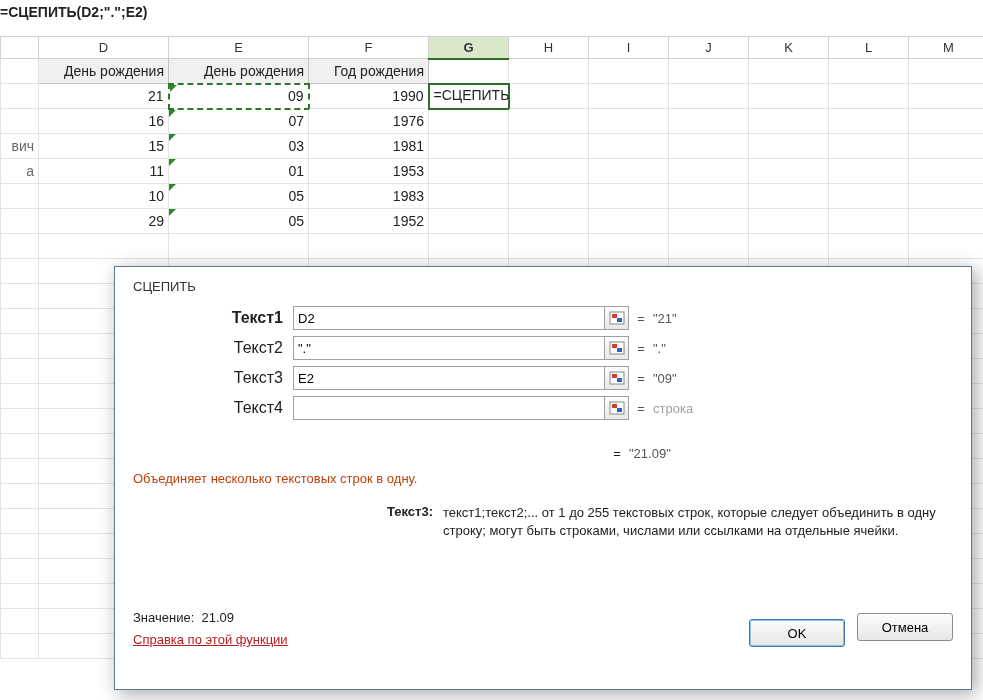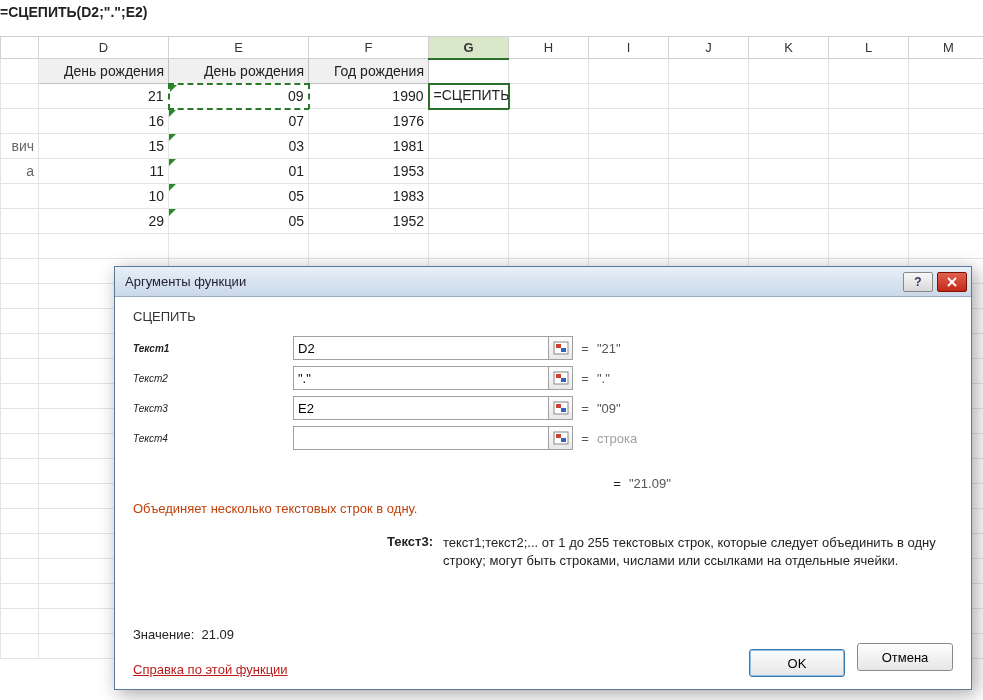"Аргументы функции" div.titlebar { html: <div> <span>Аргументы функции</span> <span></span> <div>?</div> <div> <svg> <line></line> <line></line> </svg> </div> </div> -> none }
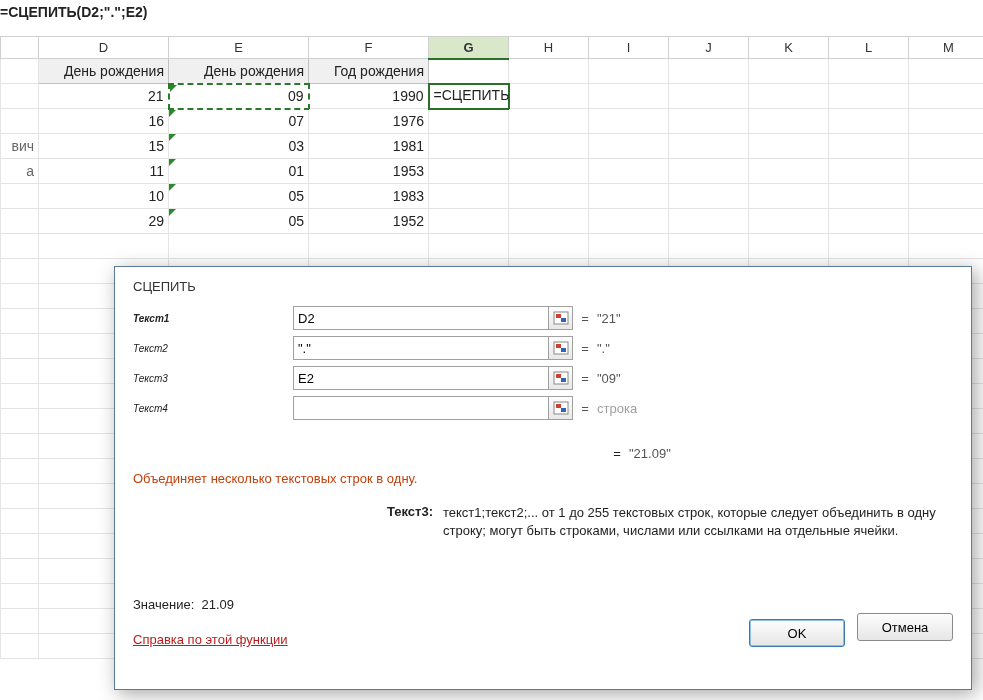"Текст1" .arg-label { font-size: 10px -> 16px; font-style: italic -> none; text-align: none -> right }
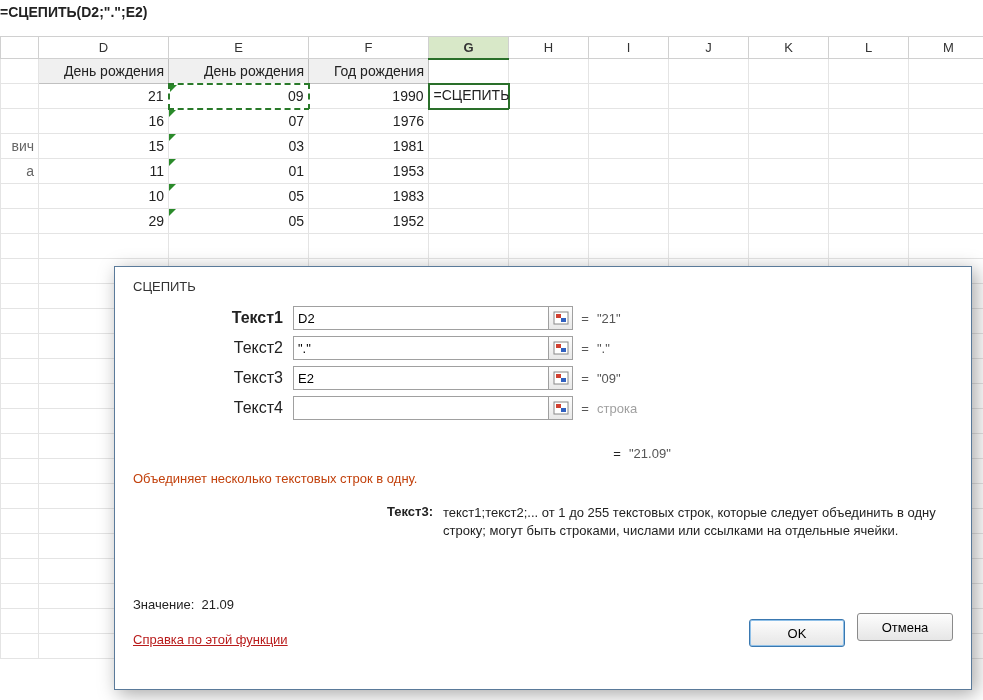"D2" .arg-input { width: 256px -> 312px }
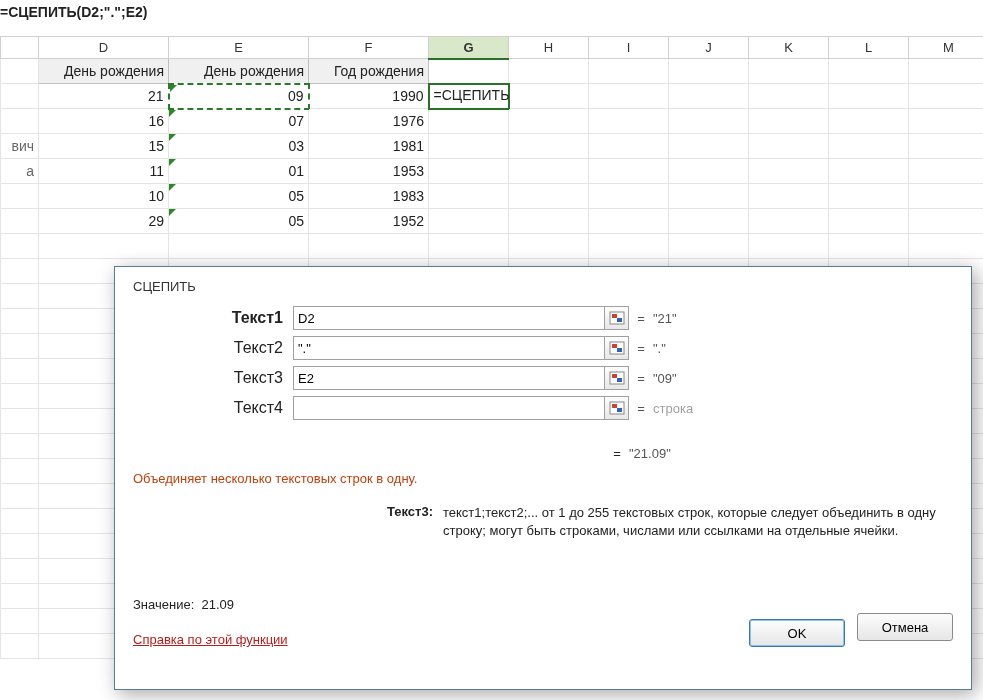"Значение: 21.09" .value-line { margin-bottom: 20px -> 7px }
